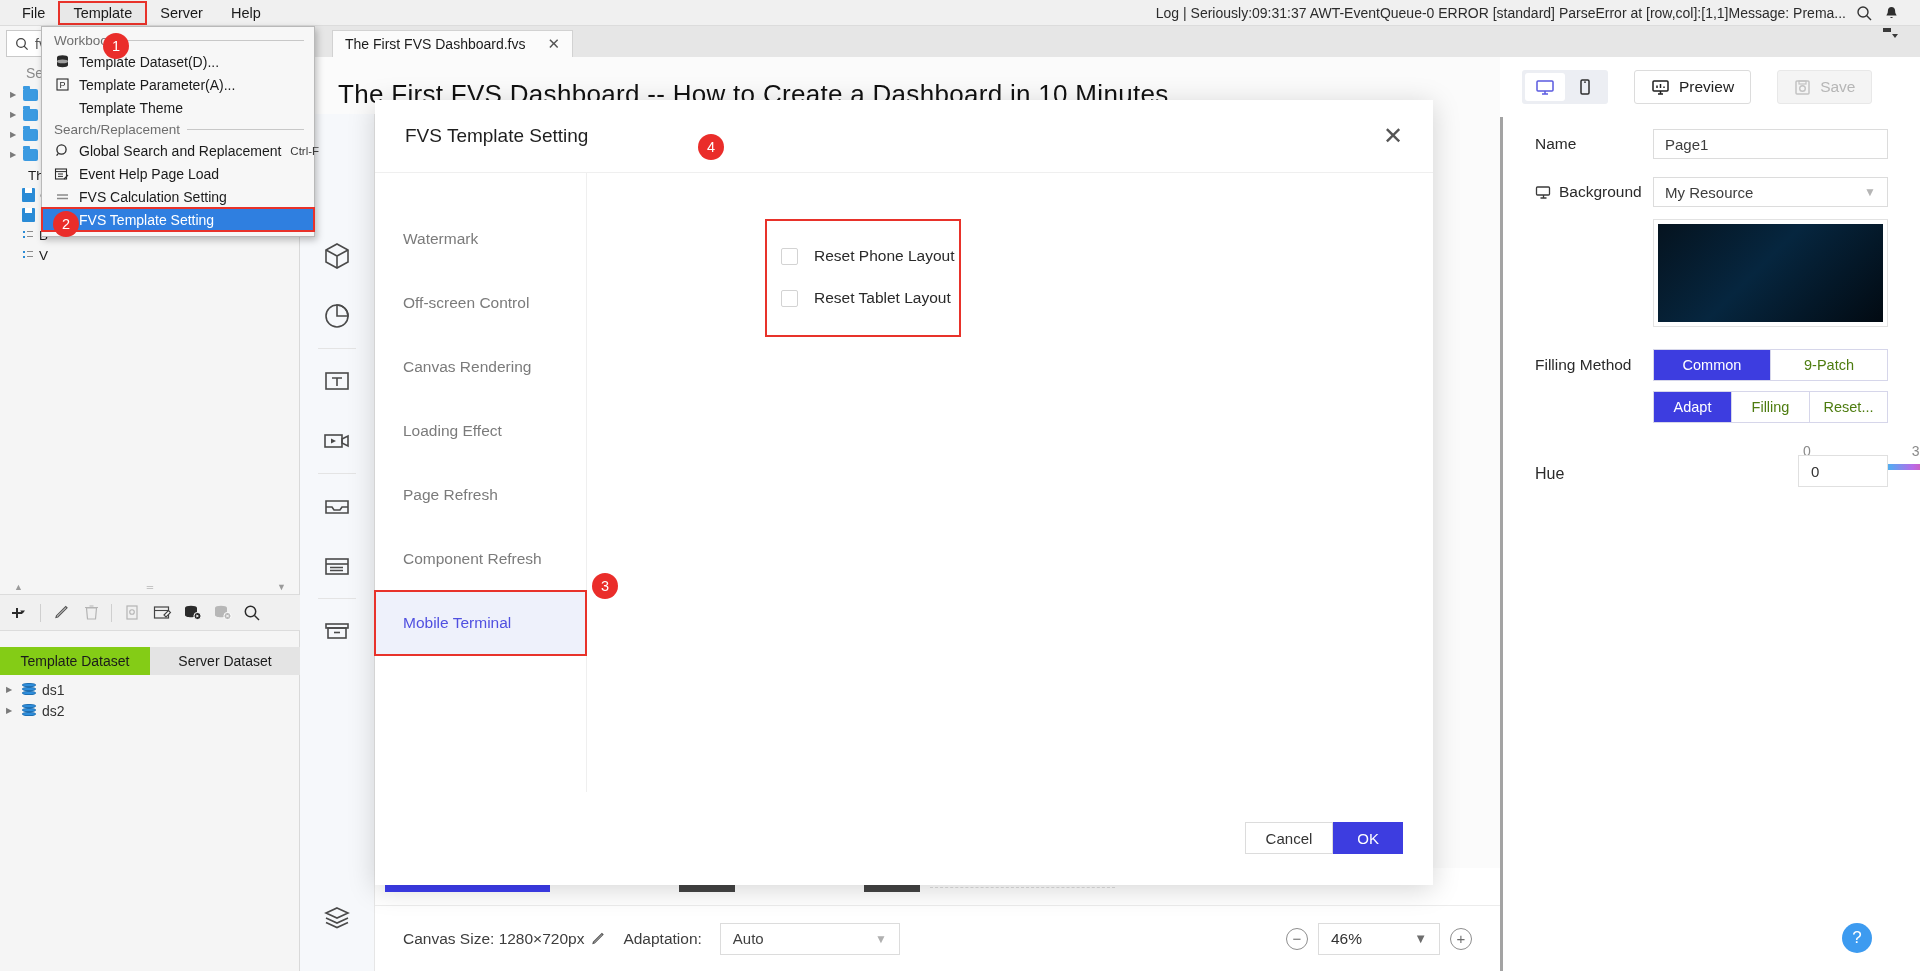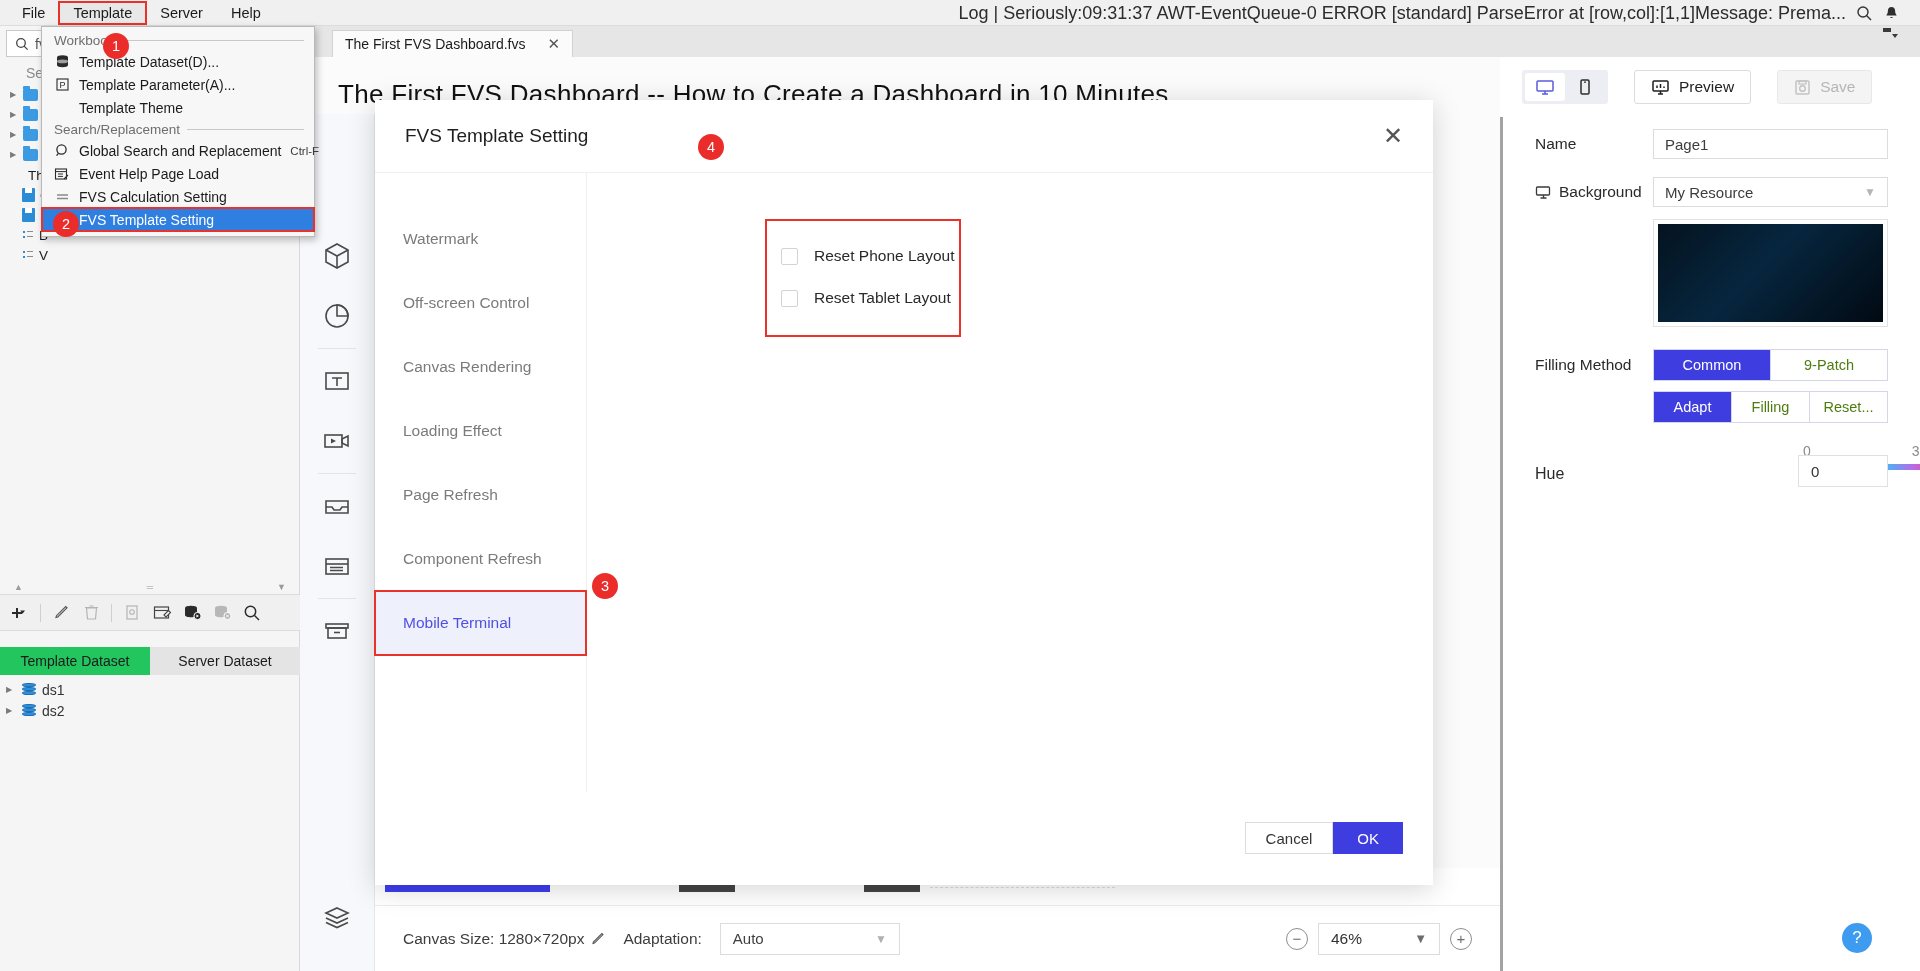"Log | Seriously:09:31:37" .logbar { font-size: 18px -> 14px }
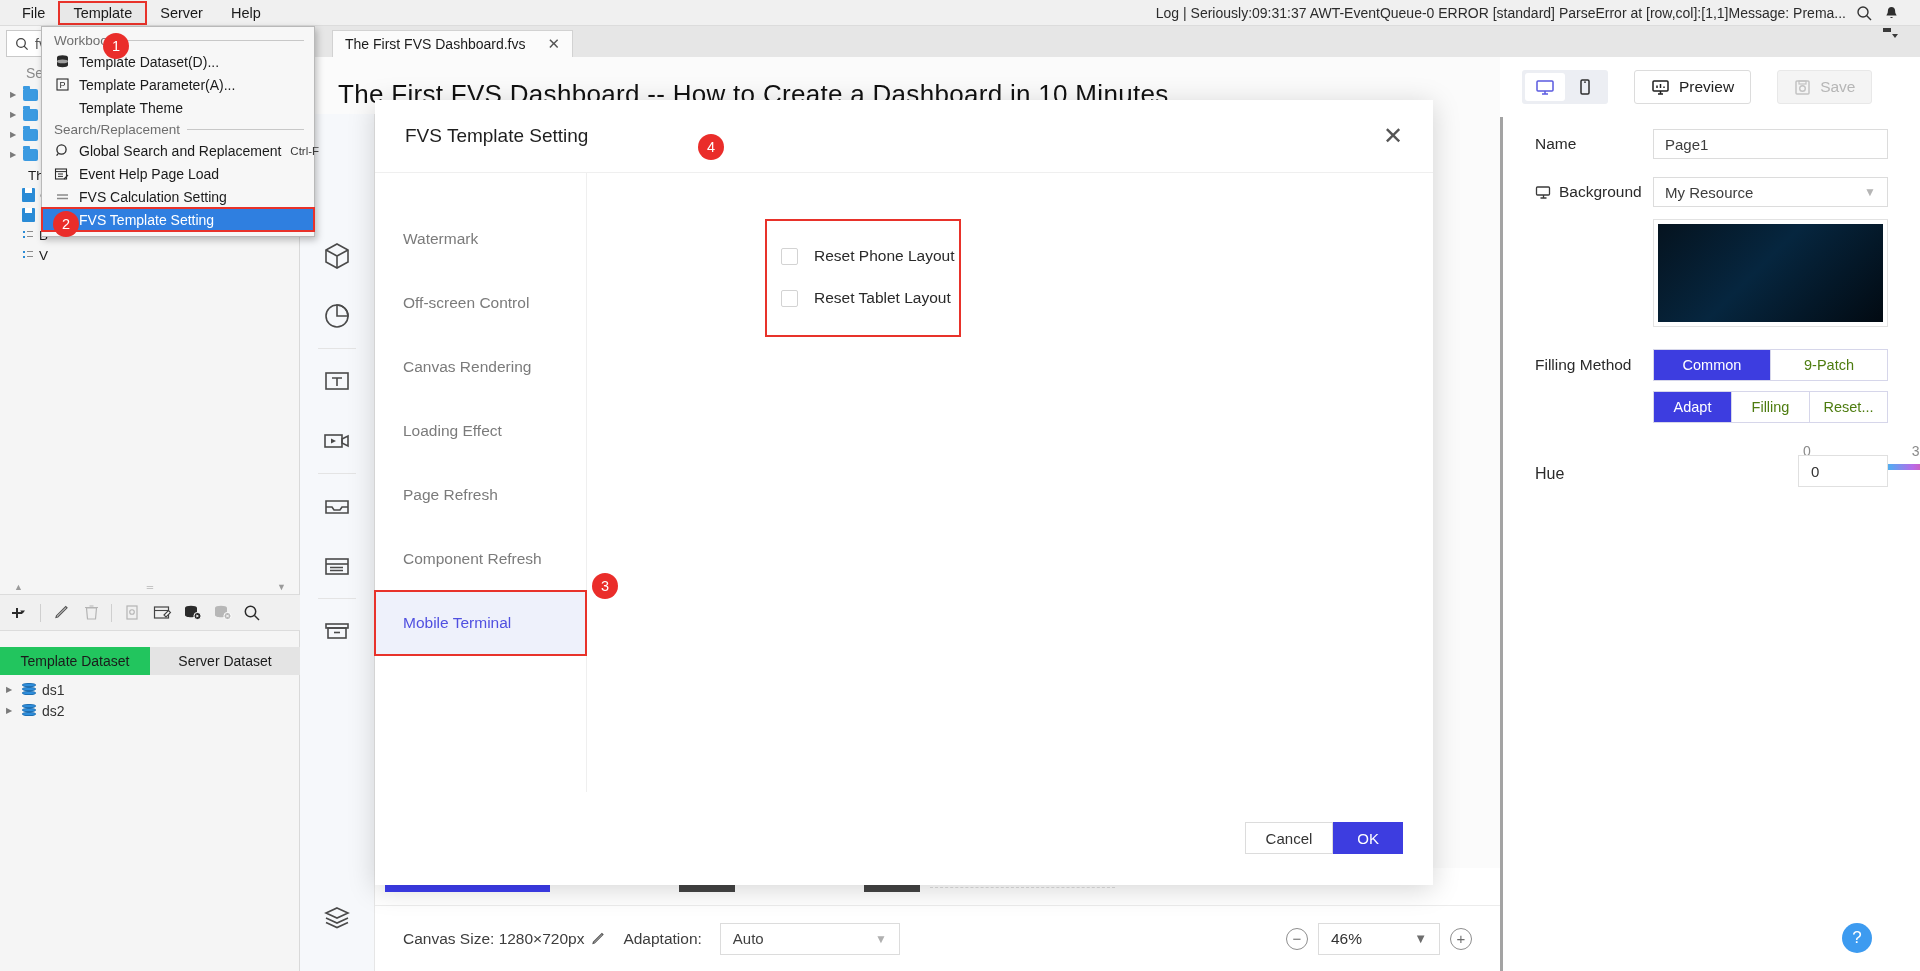"Template Dataset" .dstab.sel { background: #22c55e -> #84cc16 }
